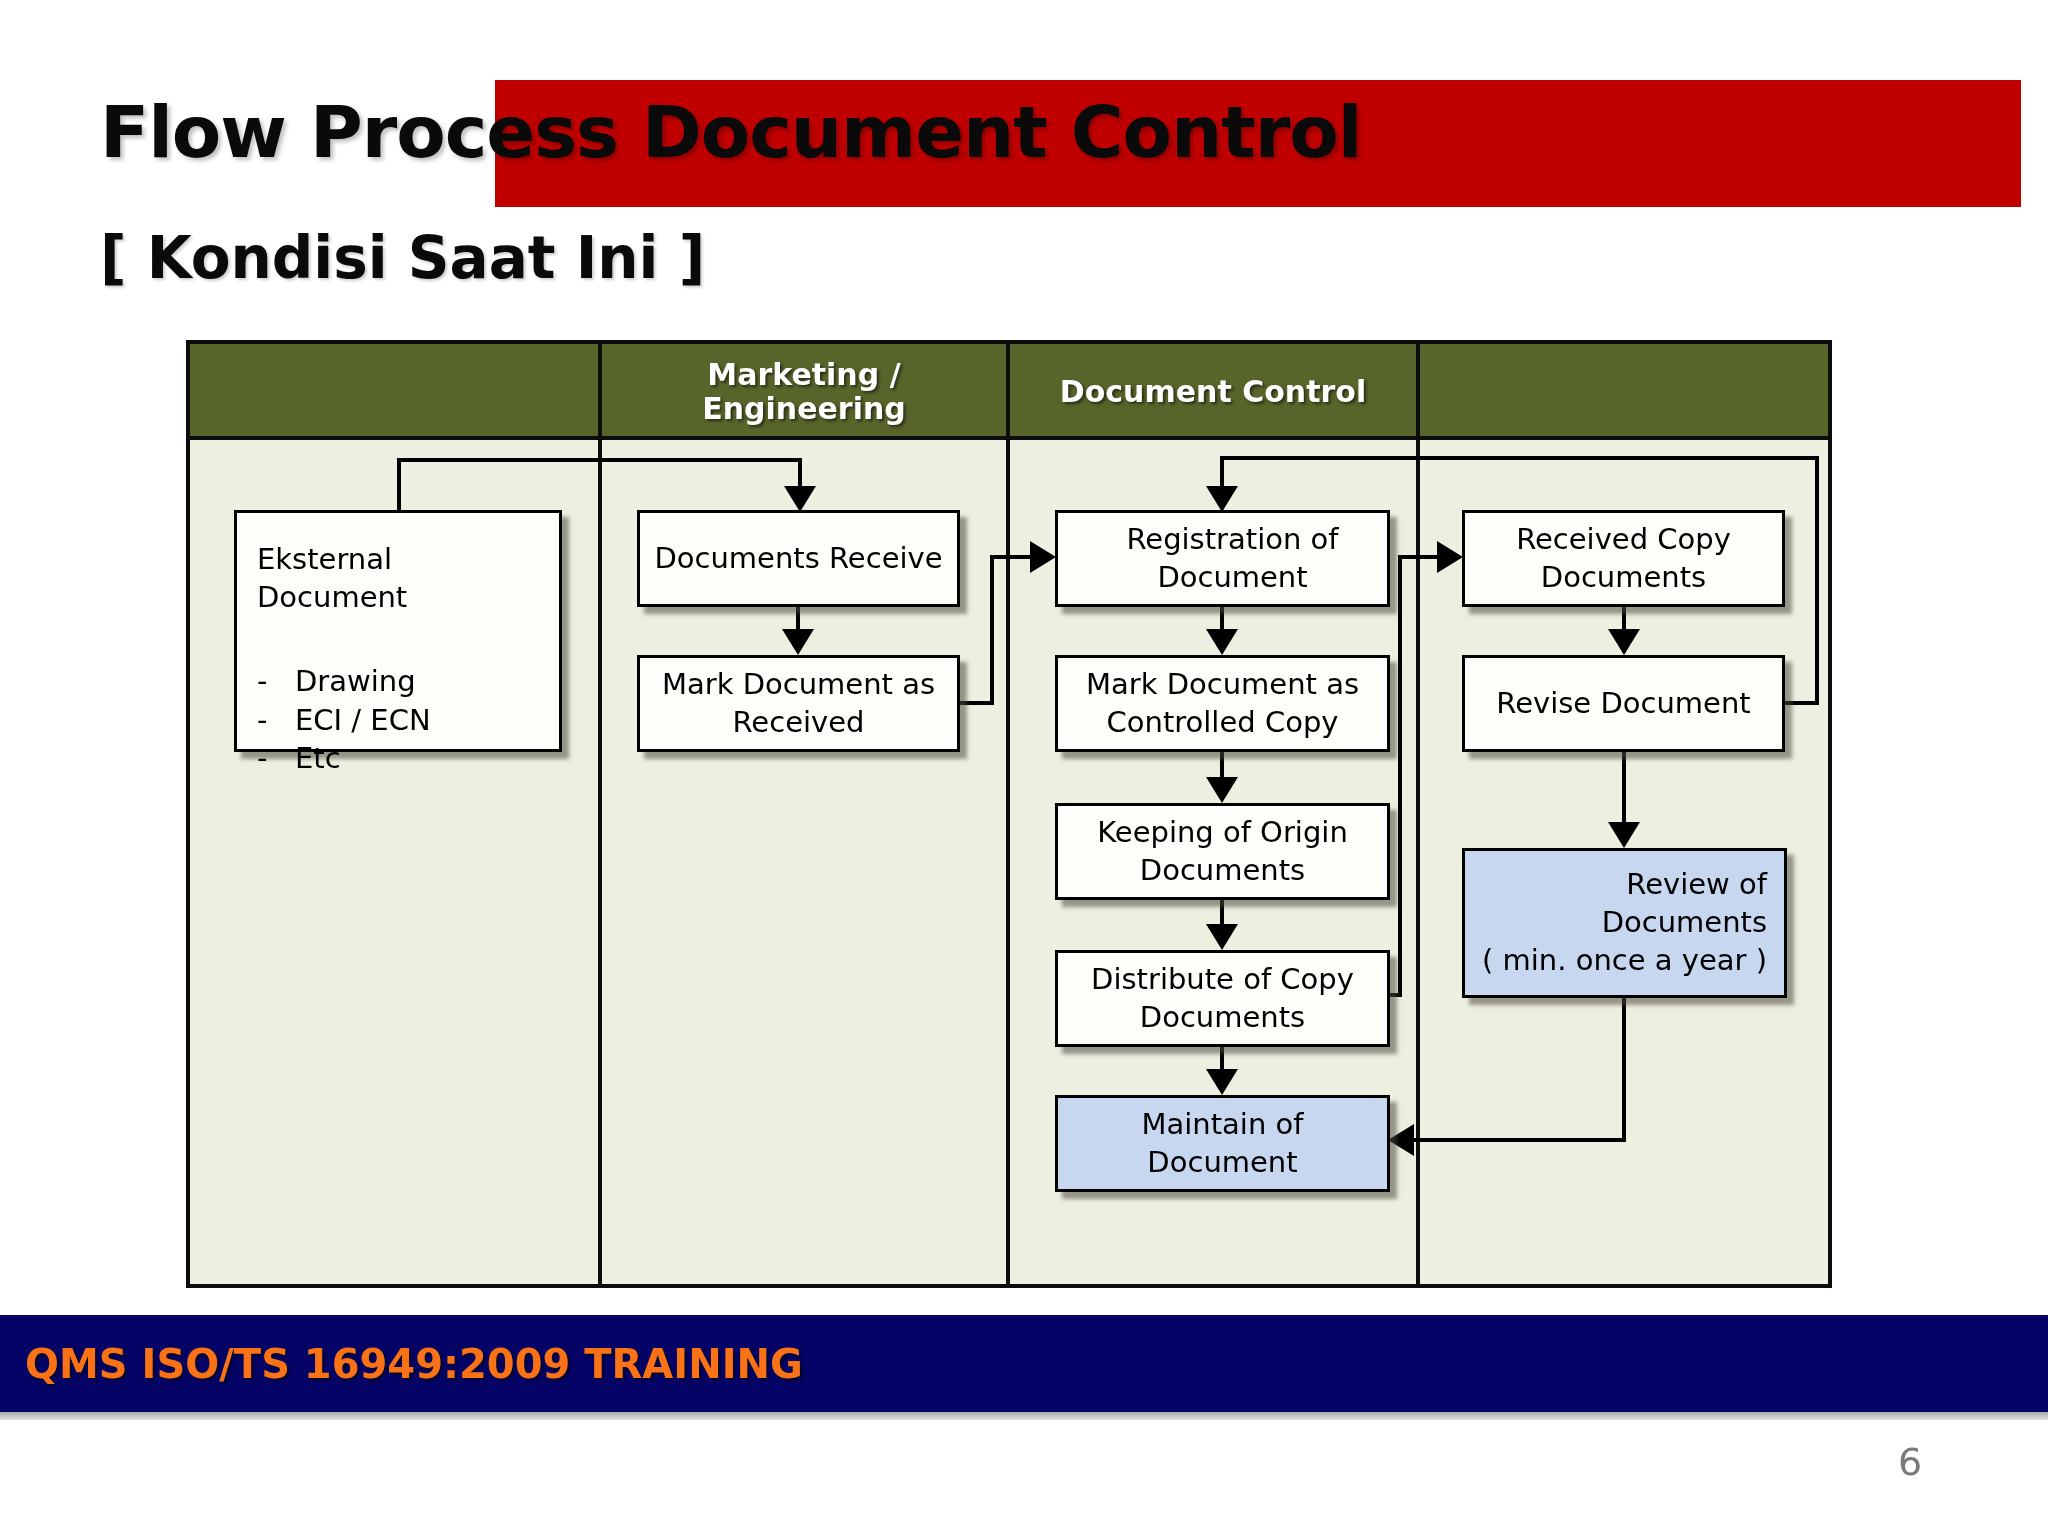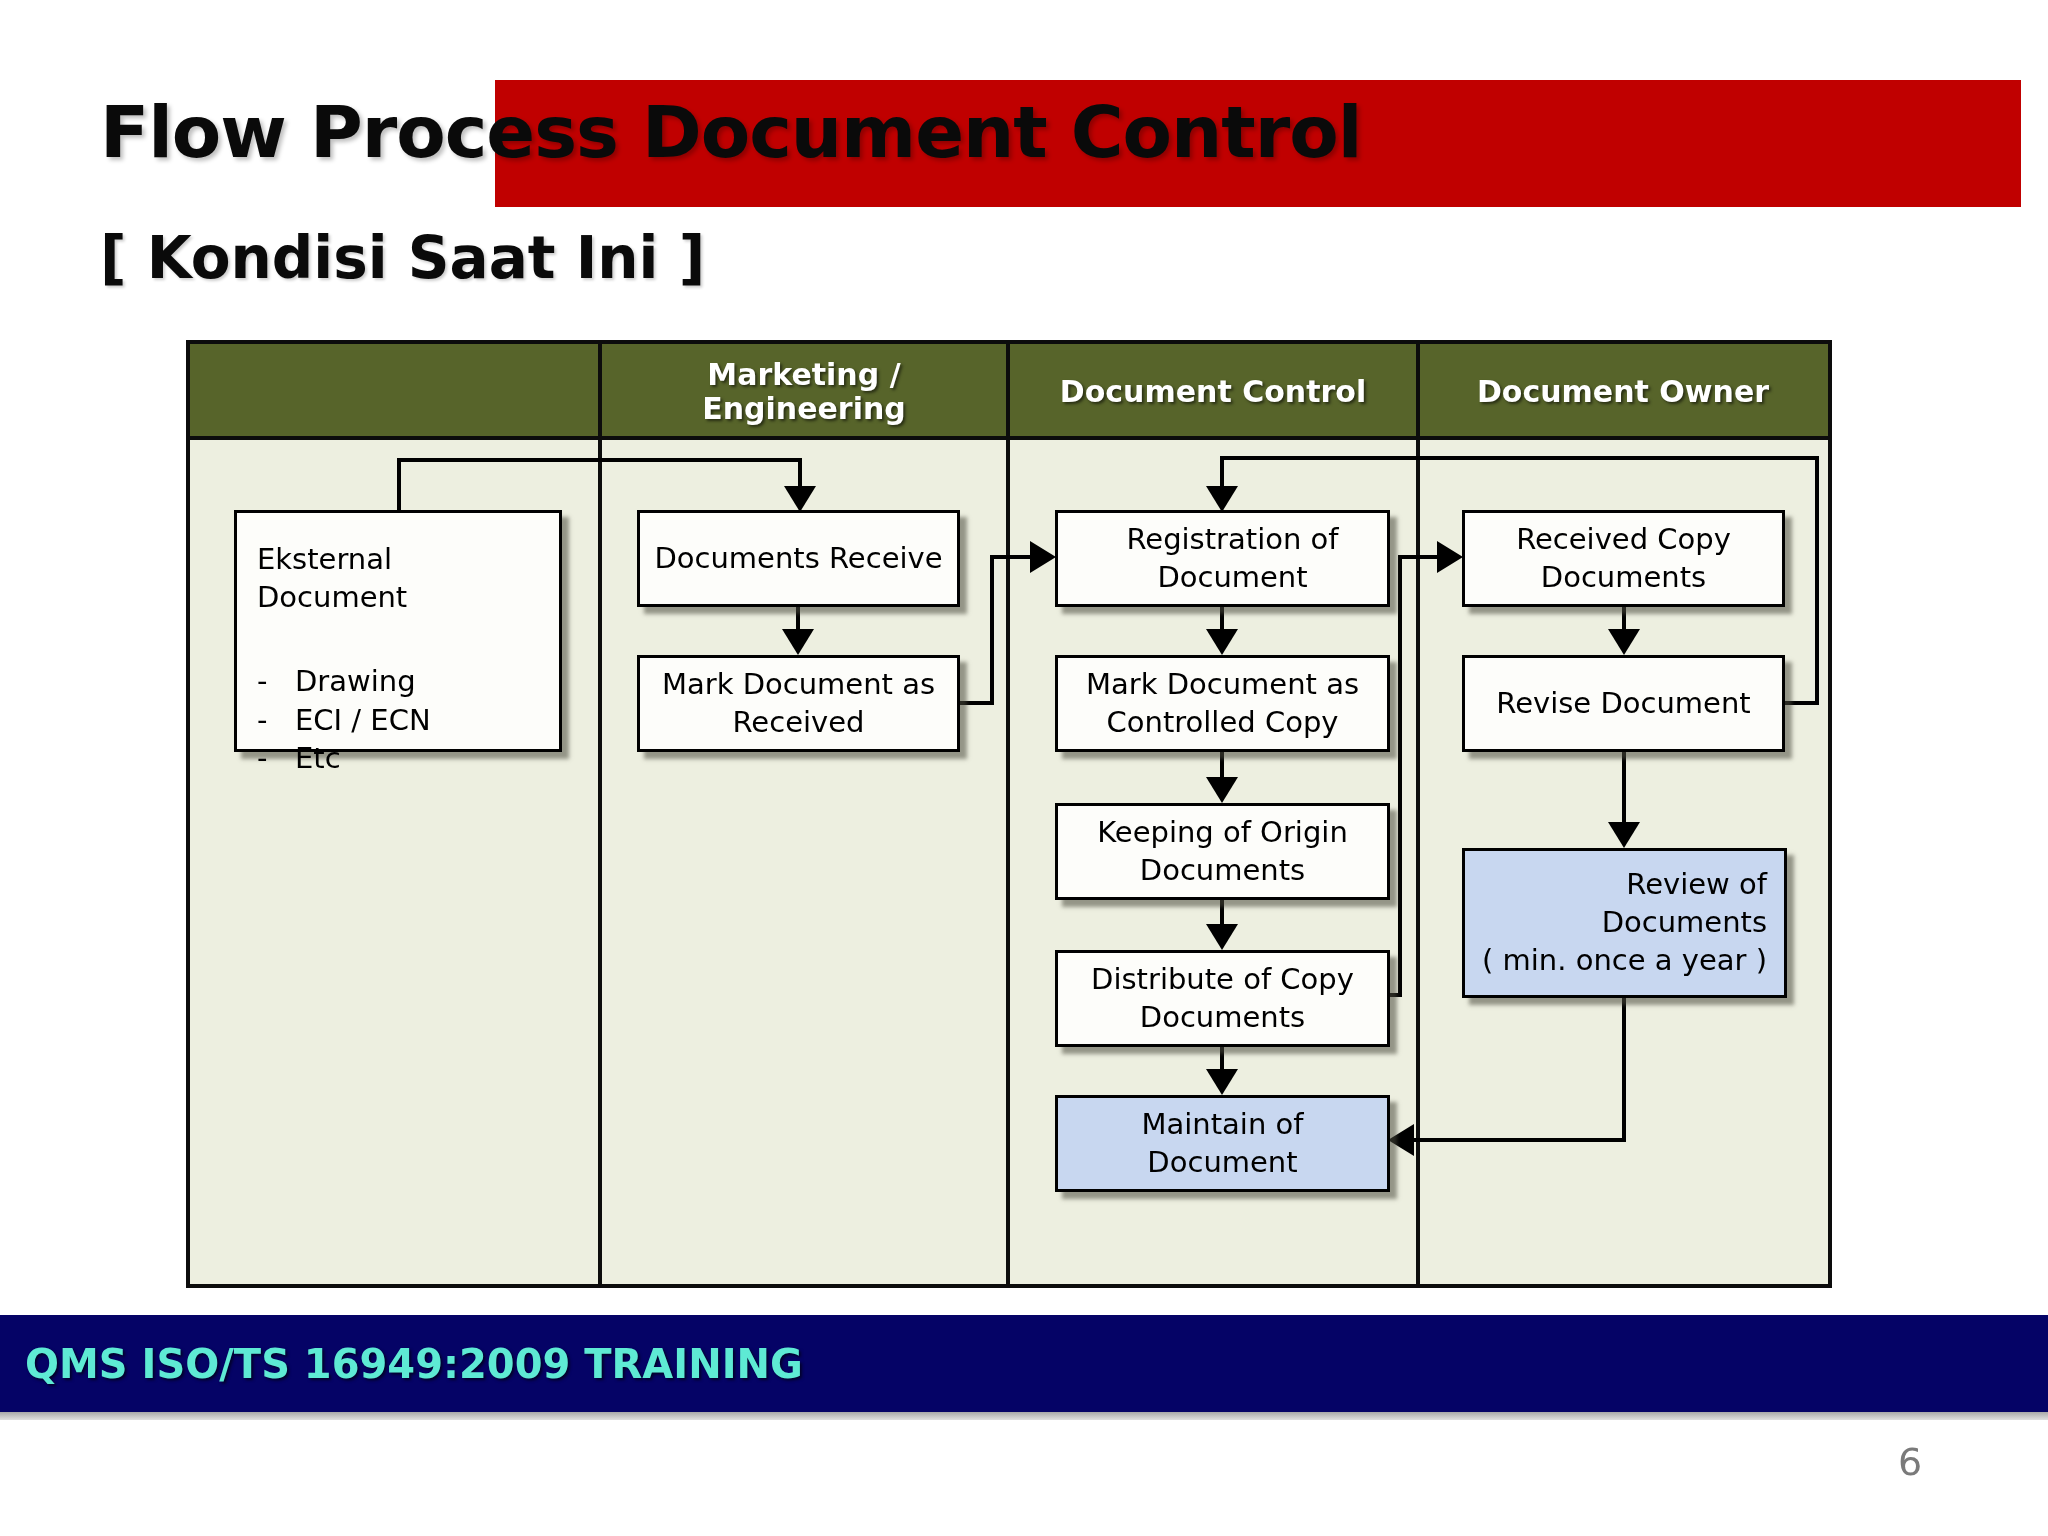"Document Owner" div.header-label { html: <div>Document Owner</div> -> none }
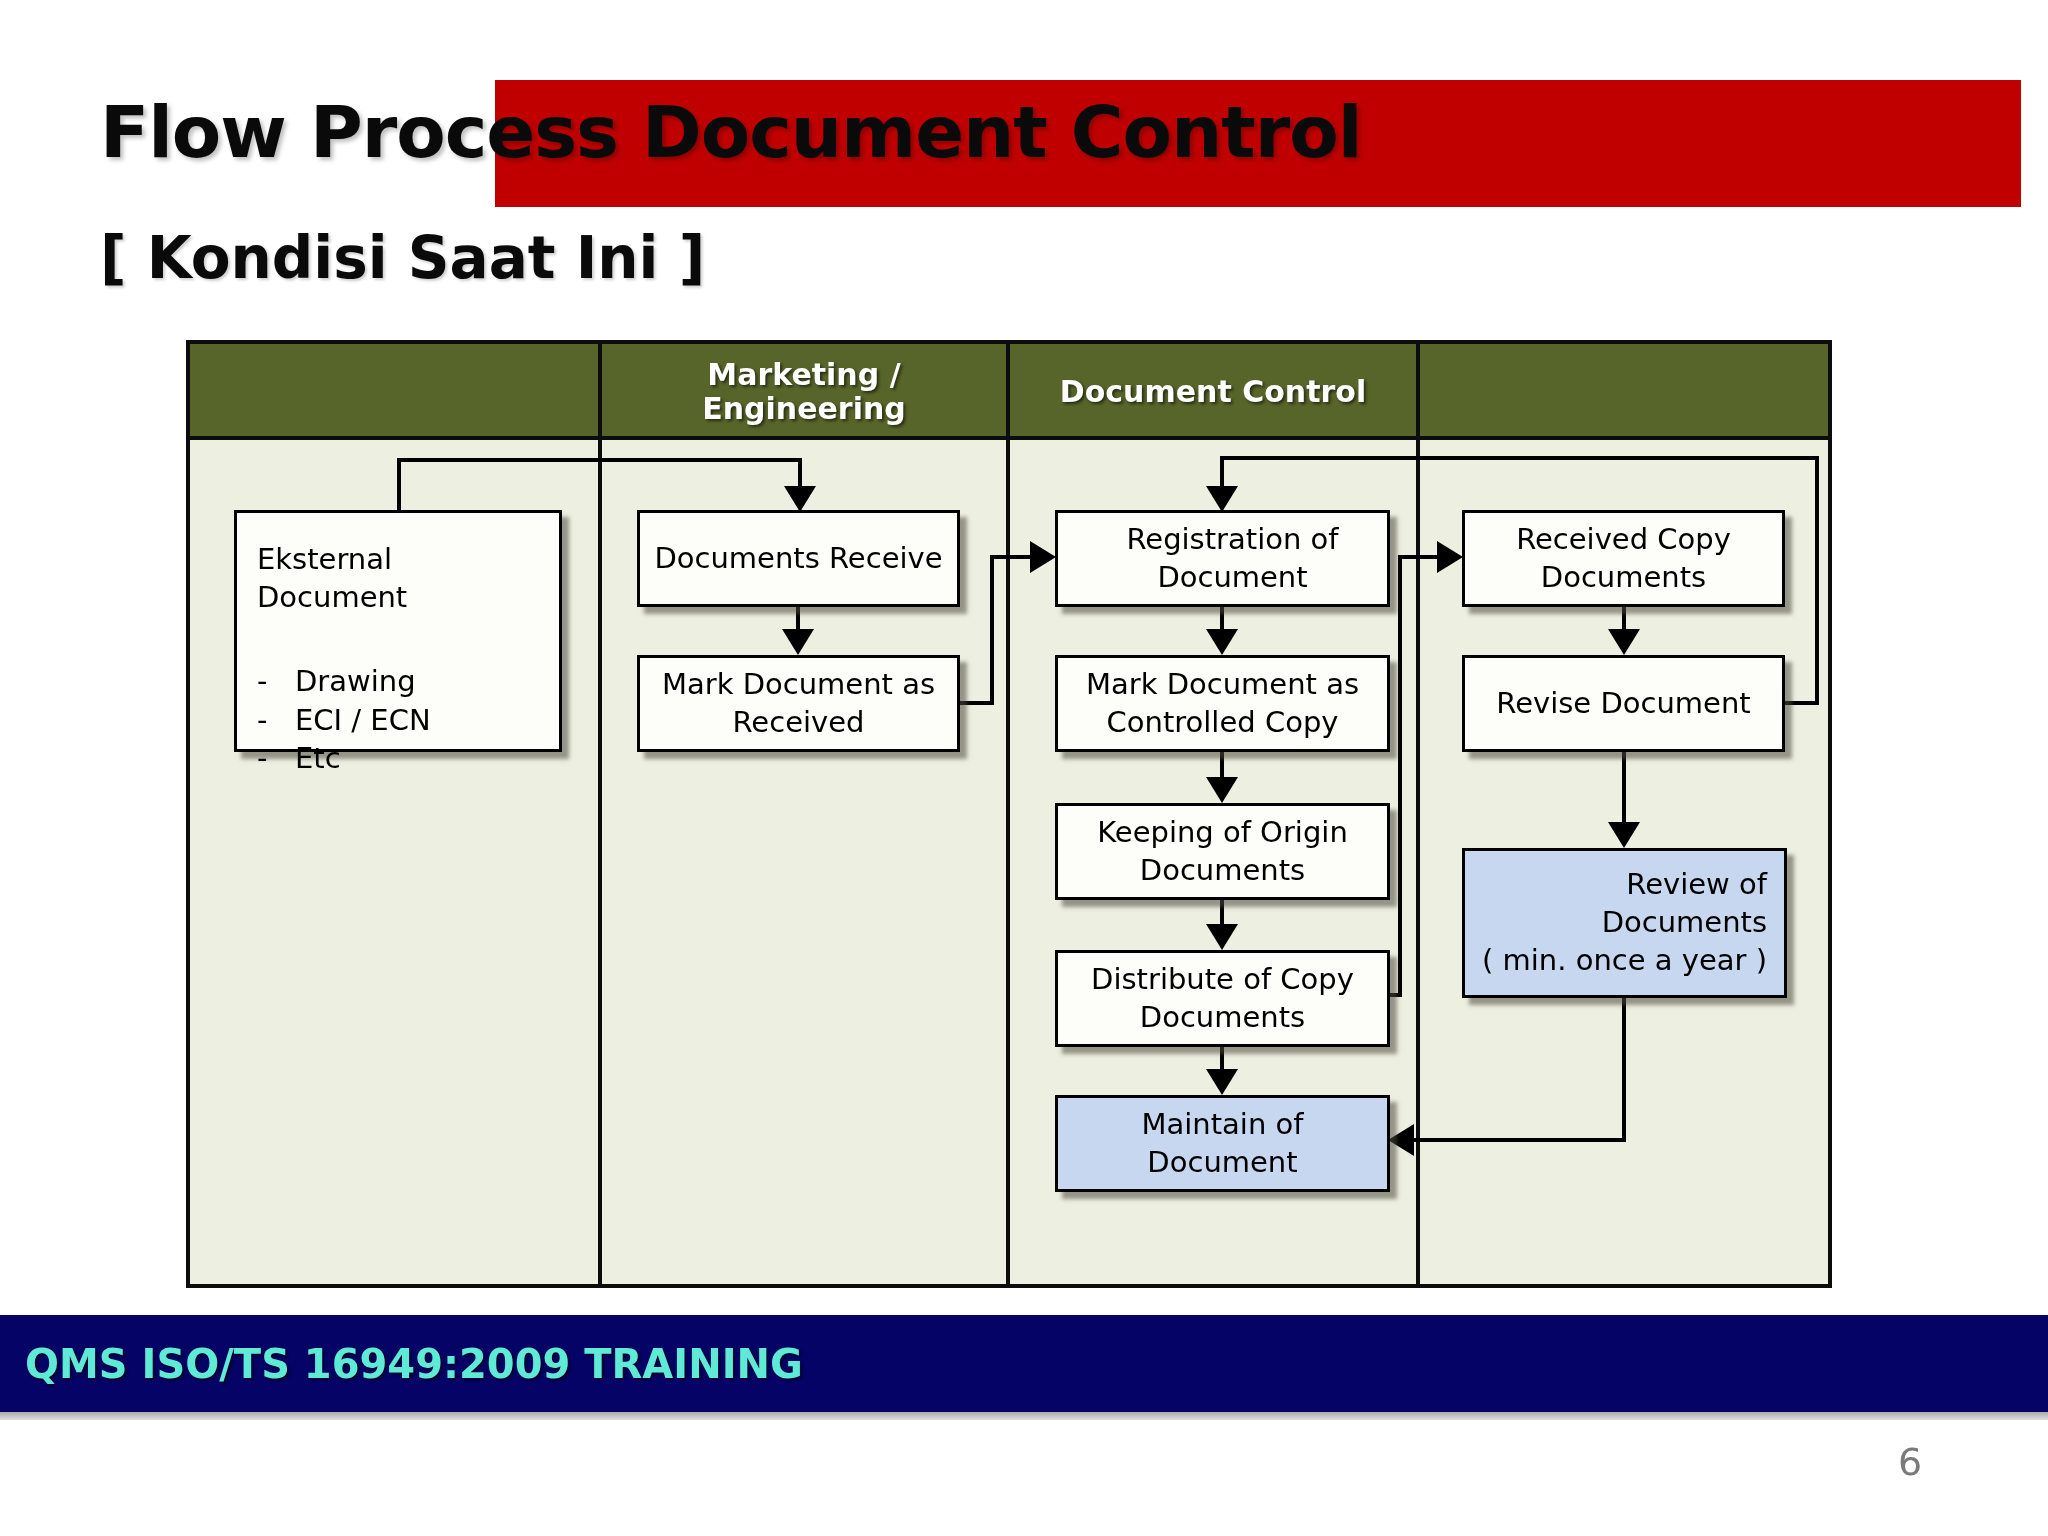"QMS ISO/TS 16949:2009 TRAINING" .footer-text { color: #5eead4 -> #f97316 }
